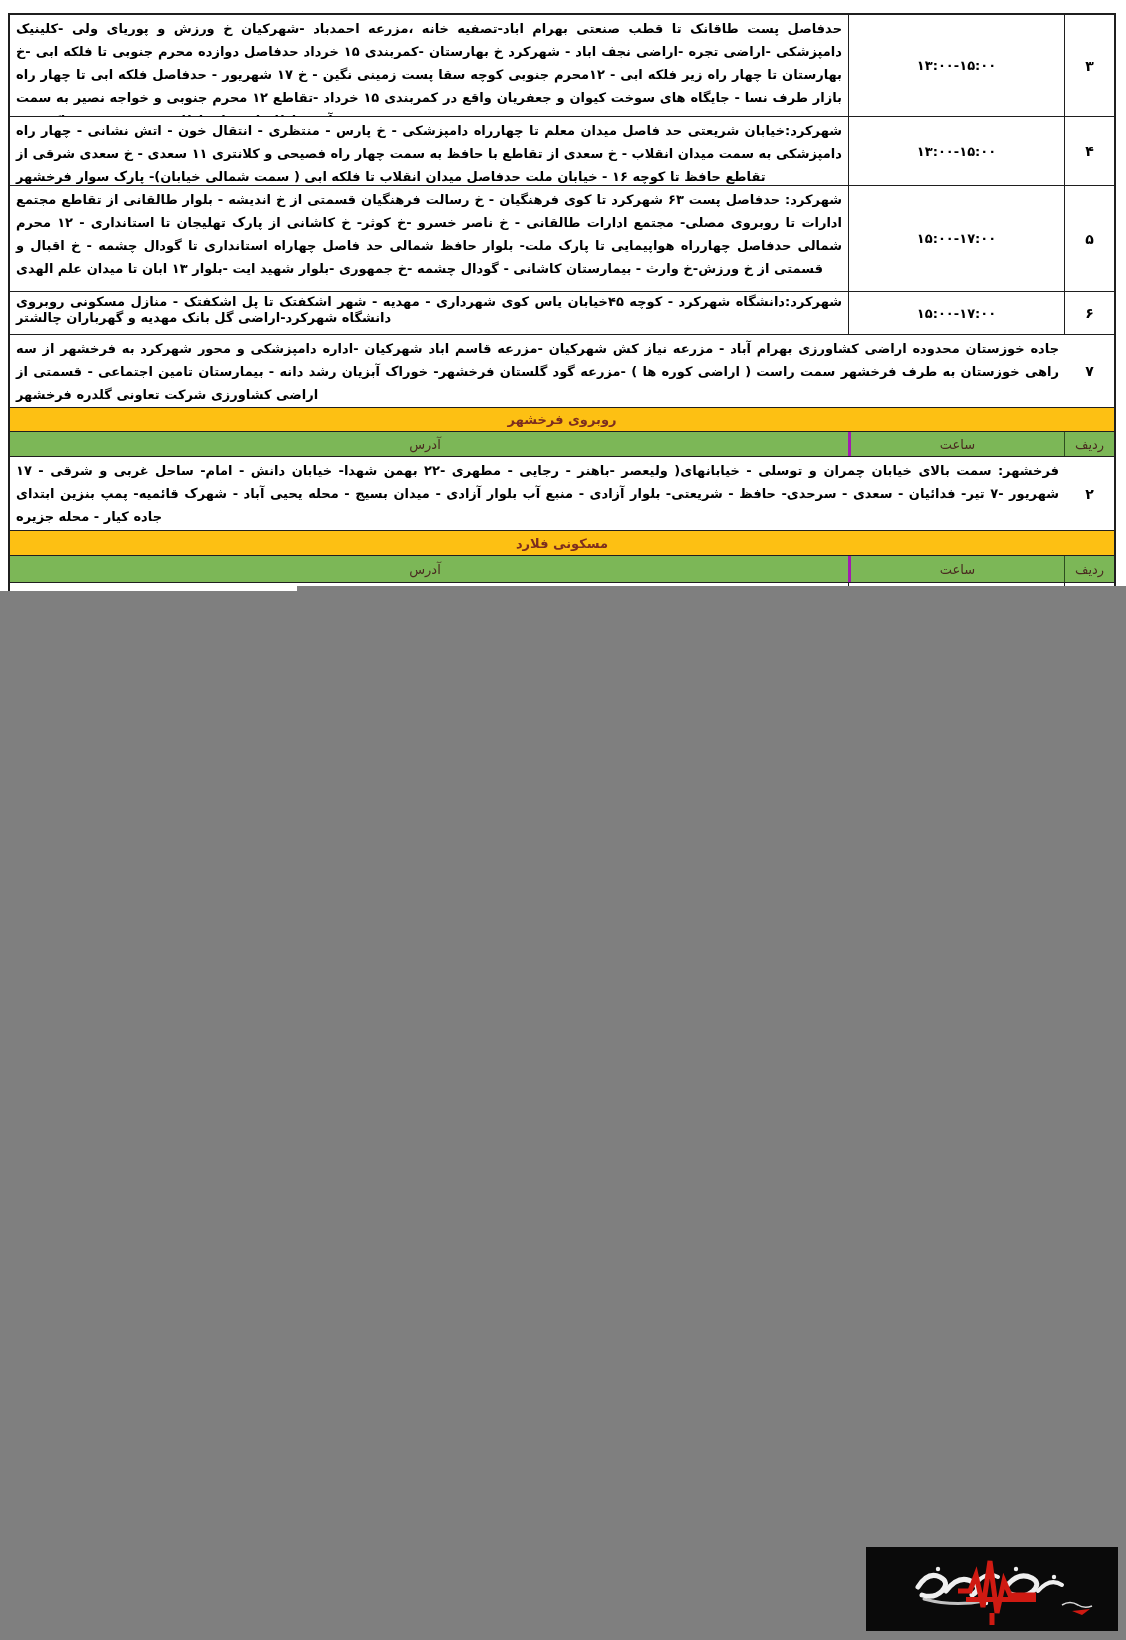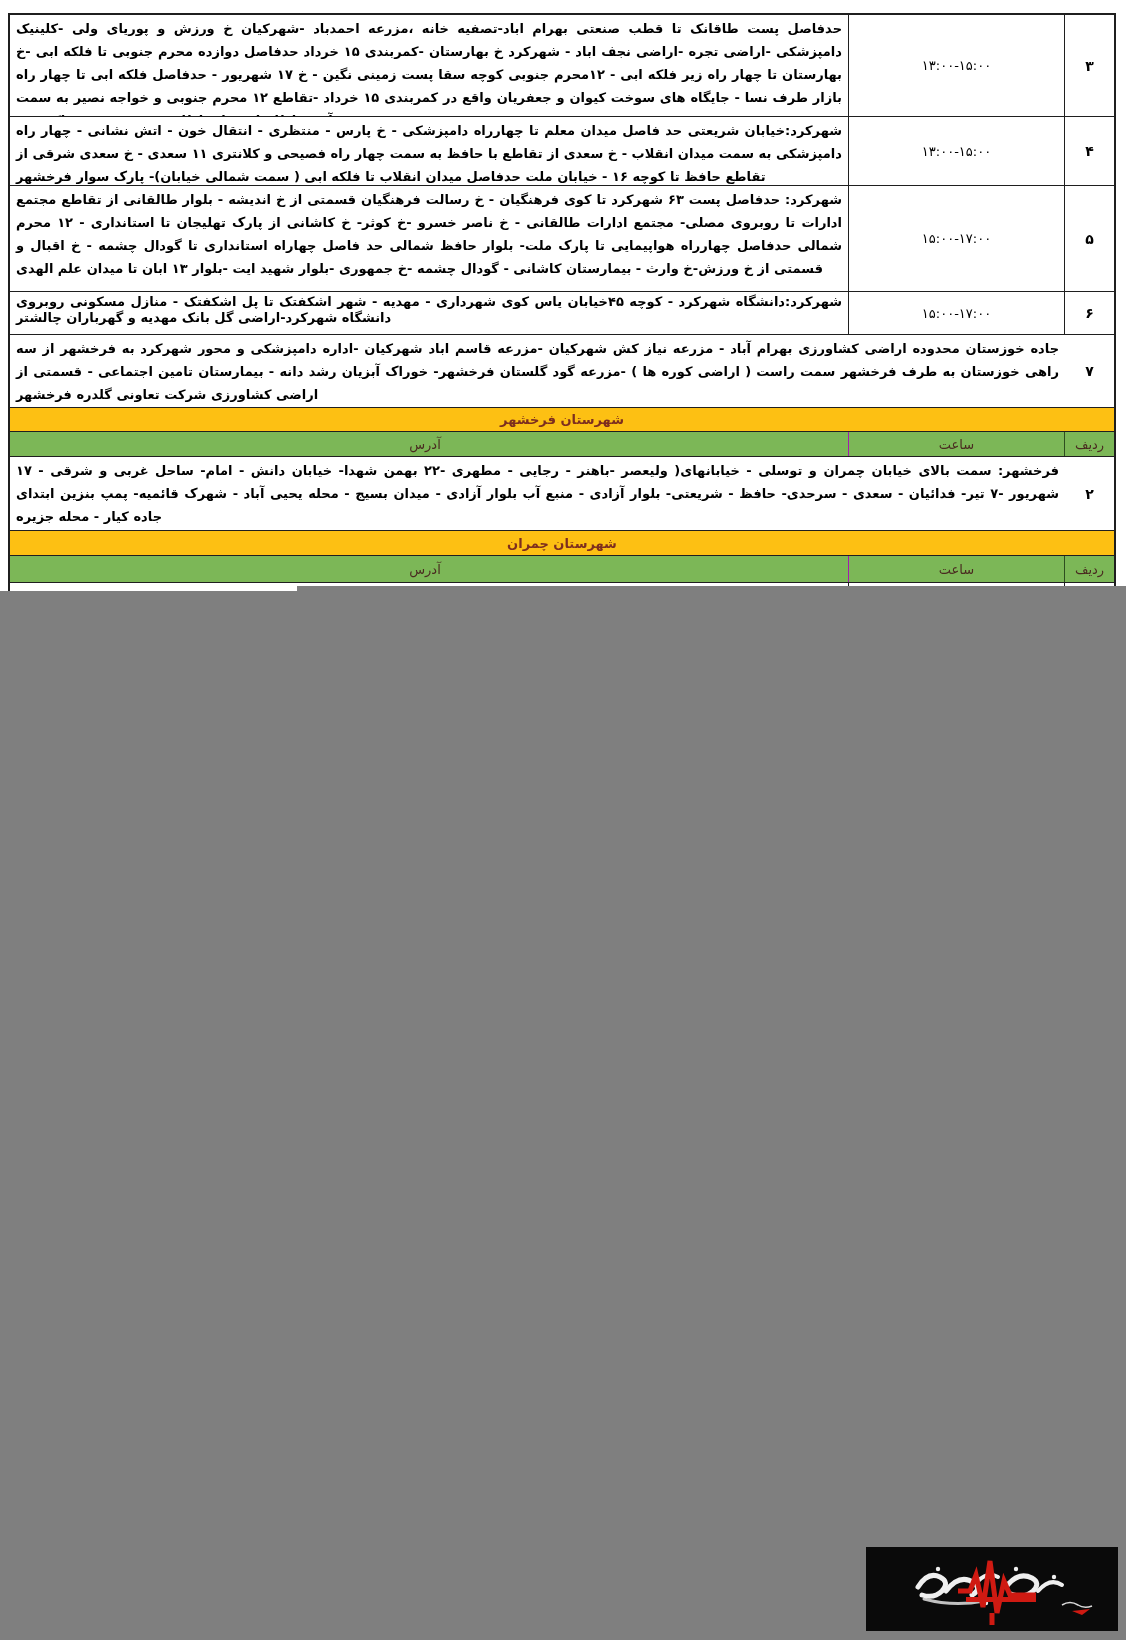"۱۳:۰۰-۱۵:۰۰" .time { font-weight: normal -> bold }
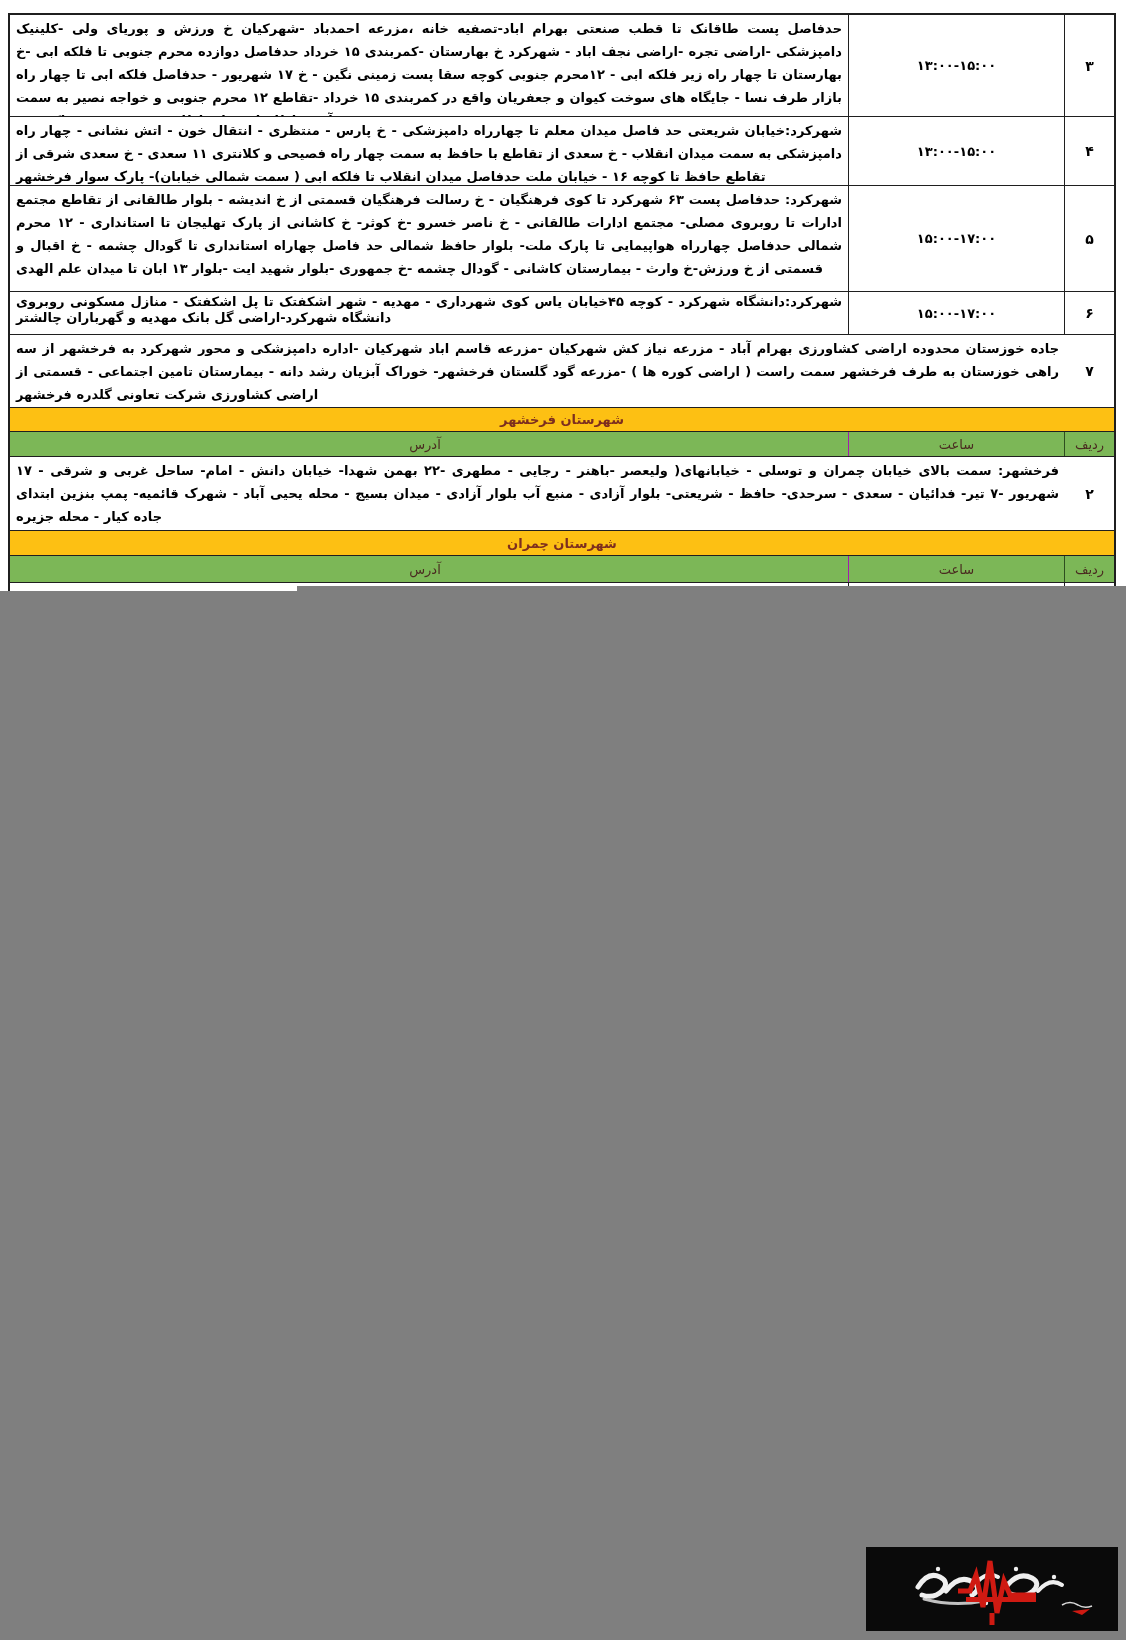"شهرستان فرخشهر" div.banner { text: شهرستان -> روبروی }
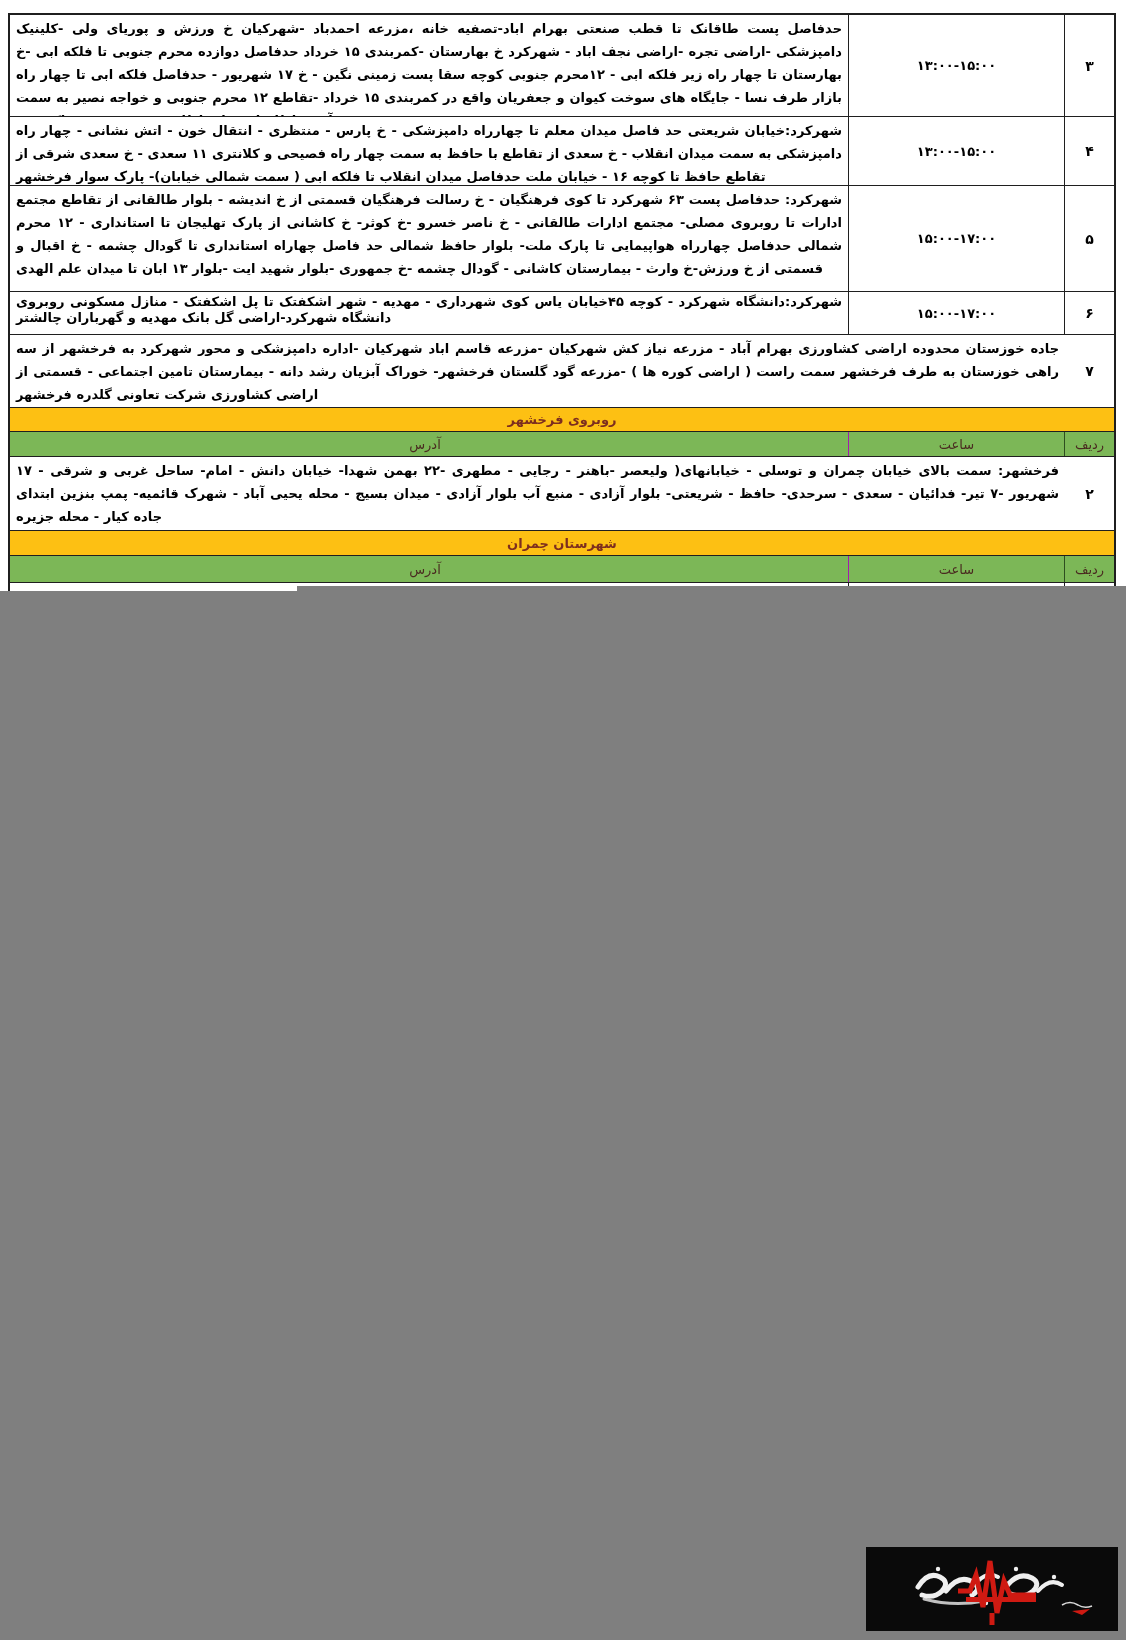"ساعت" .hdr .htime { border-left: 1px solid #a21caf -> 3px solid #a21caf }
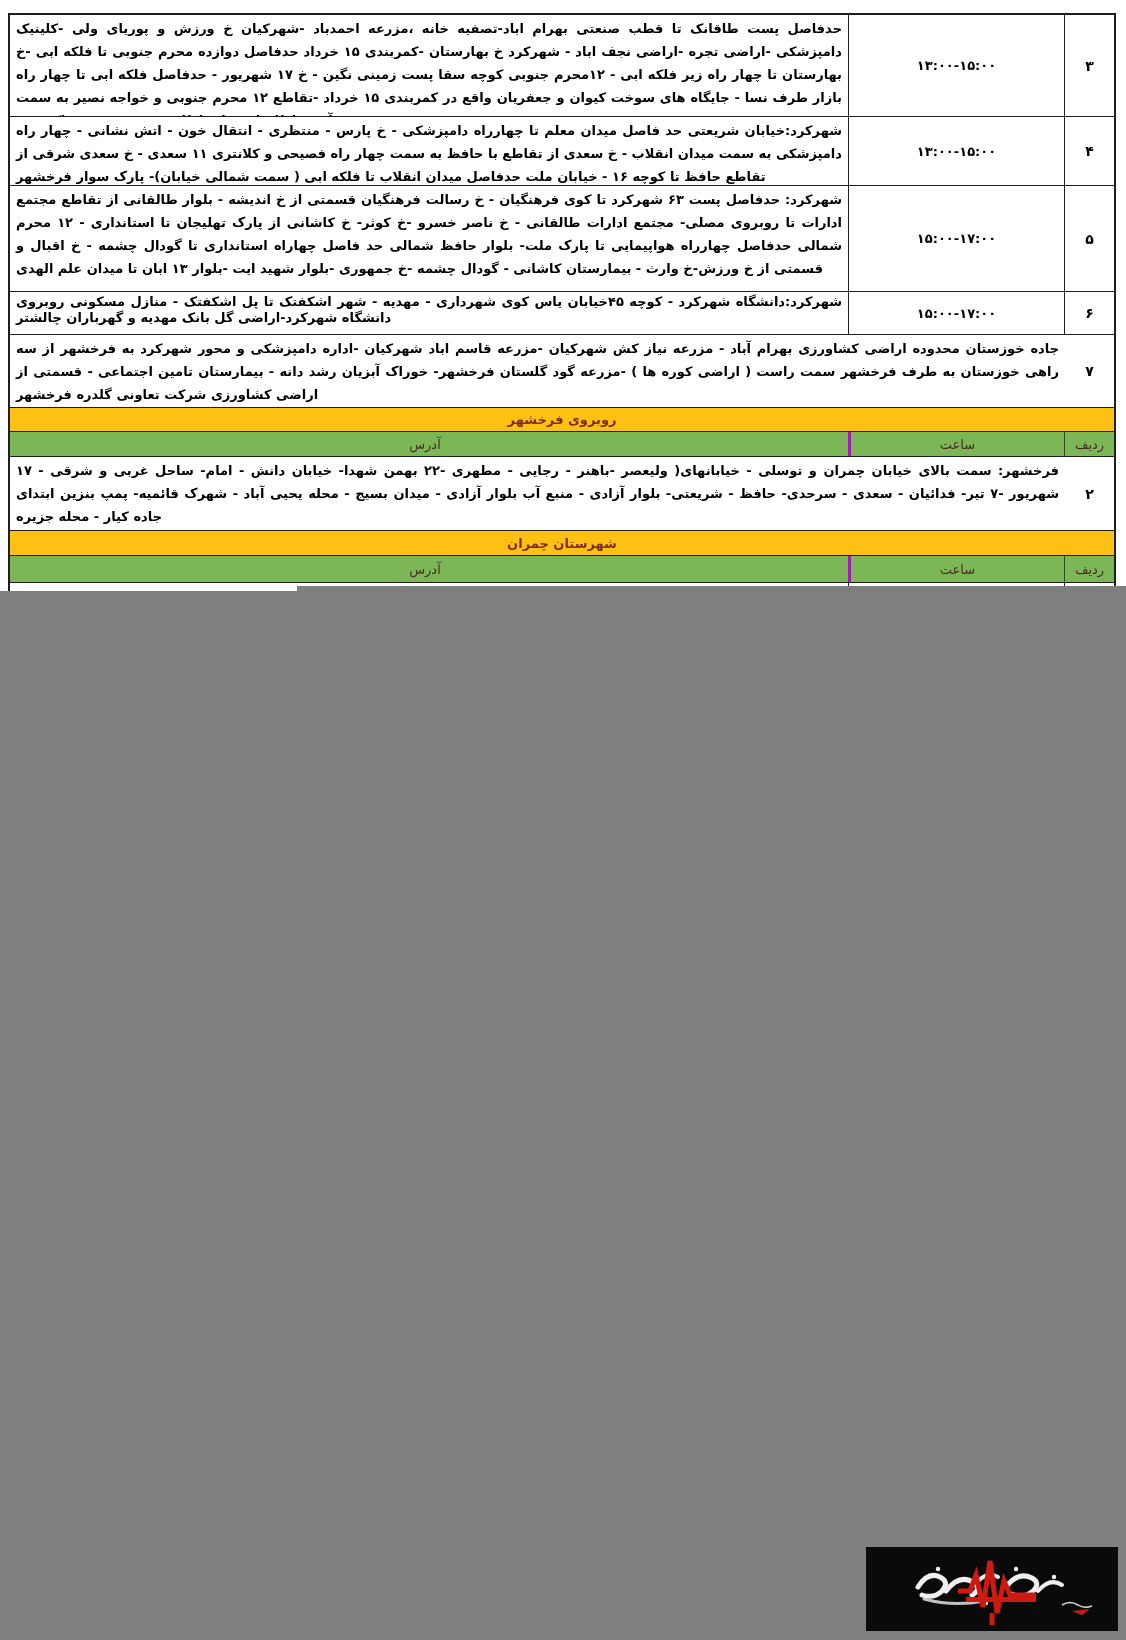"شهرستان چمران" div.banner { text: شهرستان چمران -> مسکونی فلارد }
